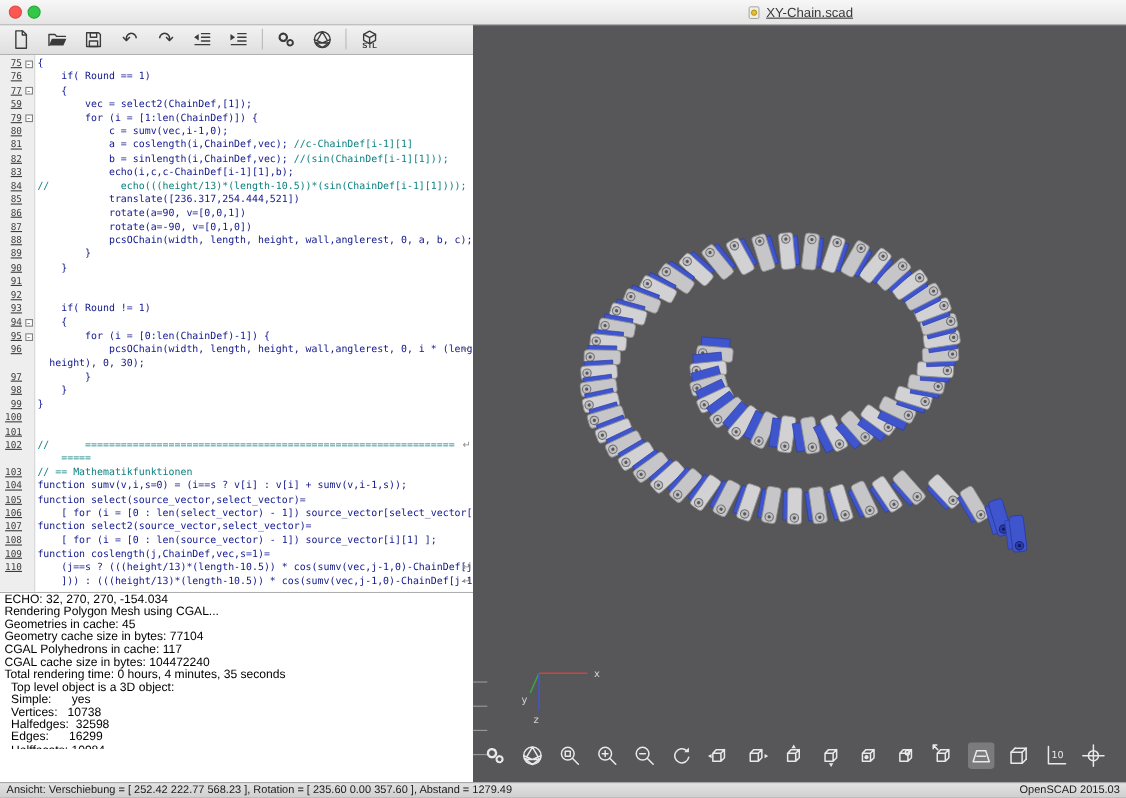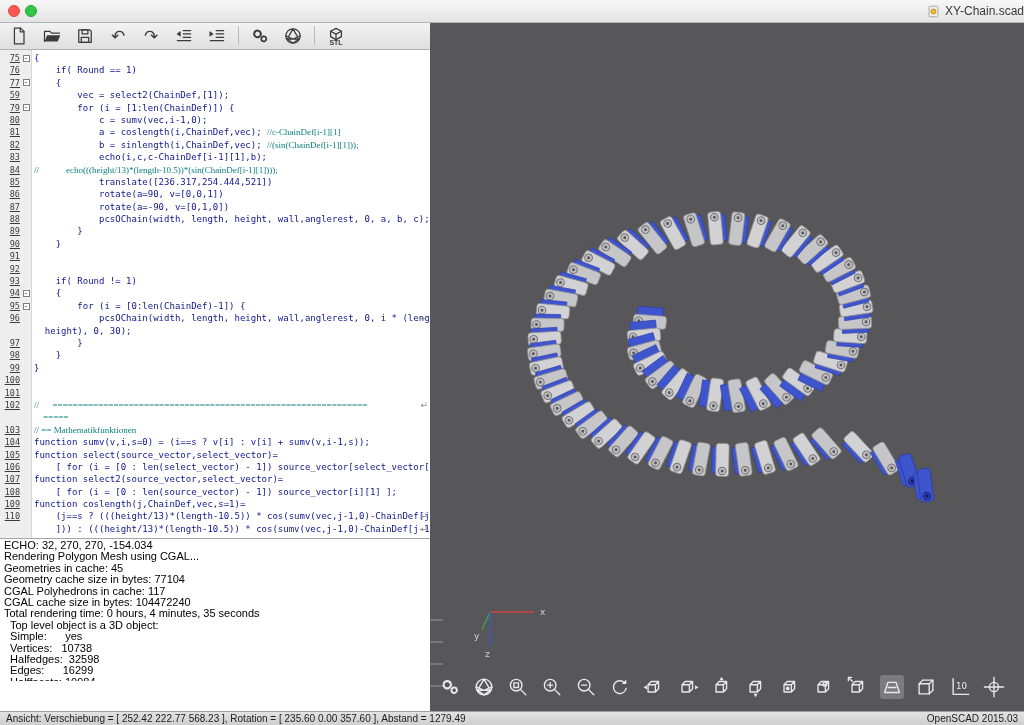"XY-Chain.scad" .title-wrap { justify-content: flex-end -> center; text-decoration: none -> underline }
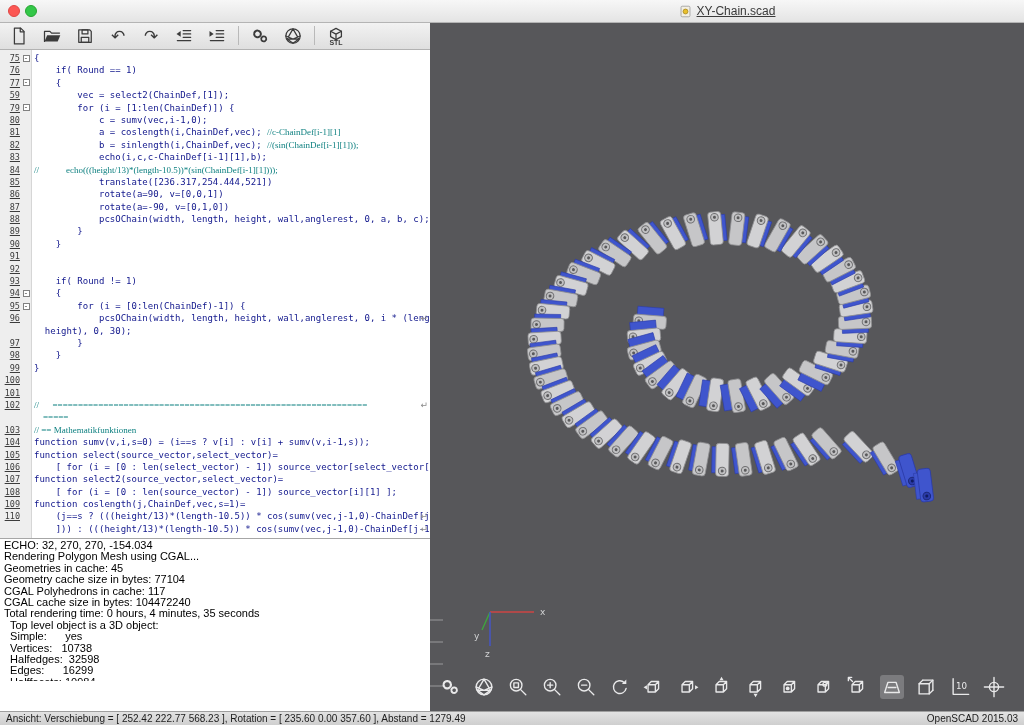"//c-ChainDef[i-1][1]" .tok-c { font-family: Liberation Serif, serif -> none }
